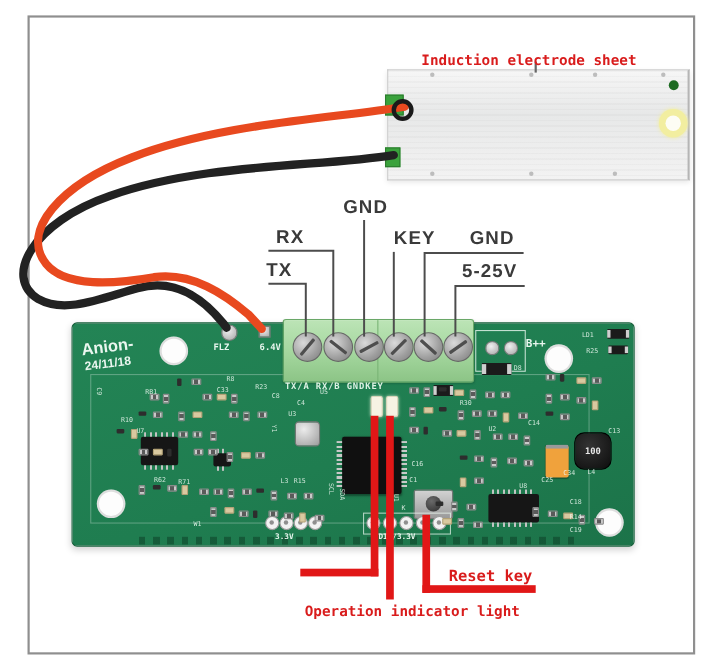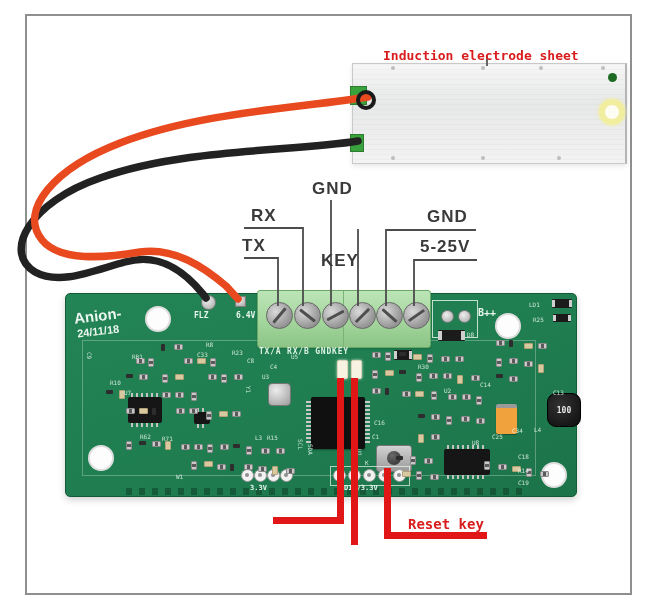"KEY" div.pinlabel { left: 321px -> 358px; margin-top: 44px -> none }
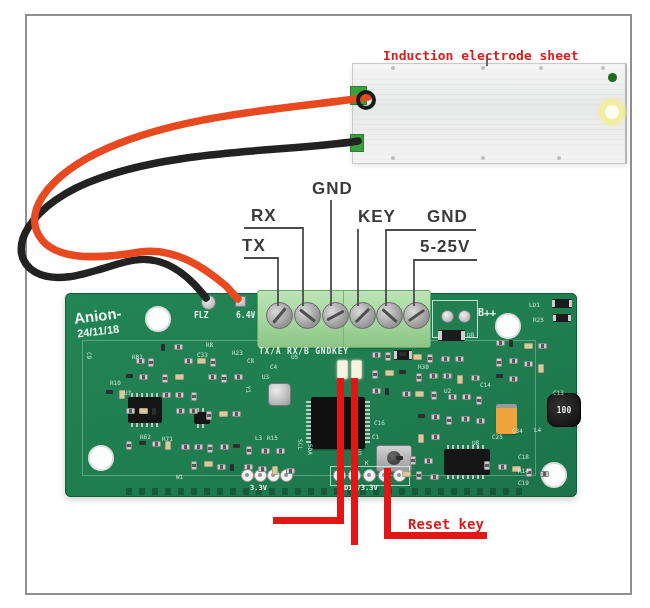"100" .inductor { margin-left: 25px -> none }
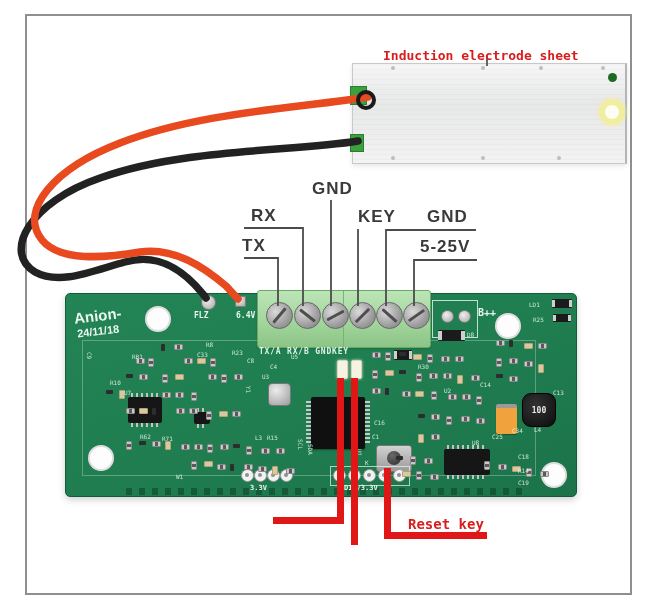"Operation indicator light" div.redtext { html: none -> <div>Operation indicator light</div> }
